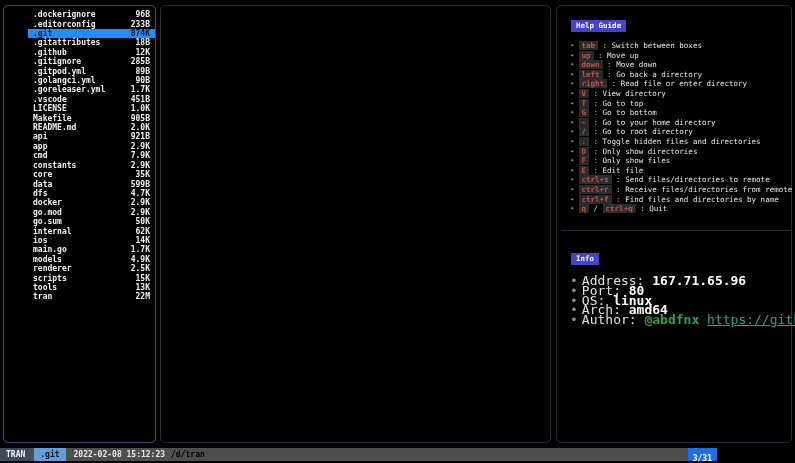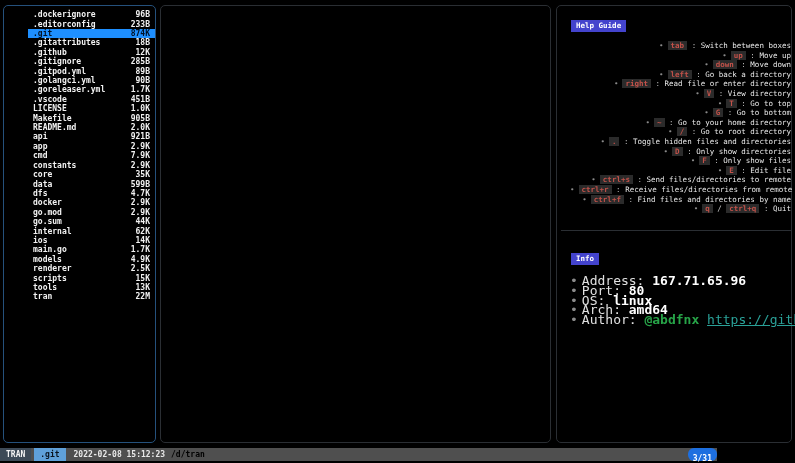"• tab : Switch between" .help-line { text-align: right -> none }
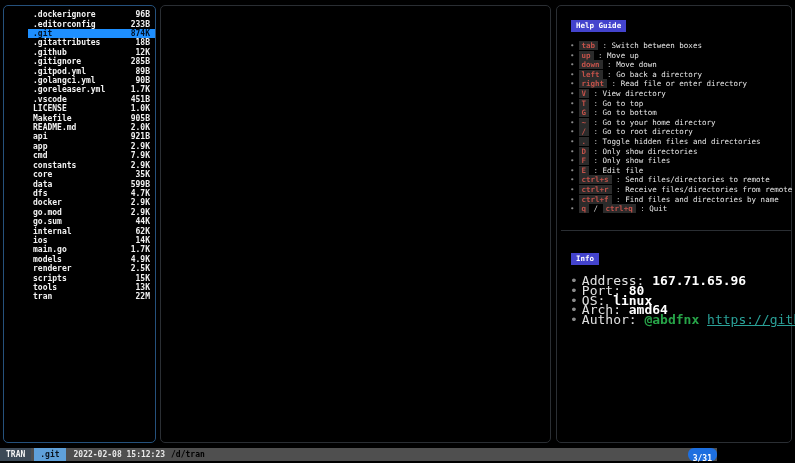"44K" span.fsize { text: 44K -> 50K }
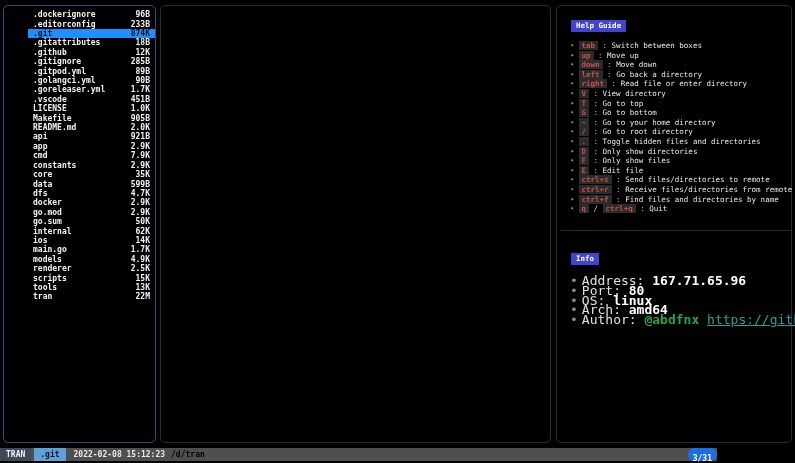"3/31" #pos-chip { border-radius: 6px -> none }
